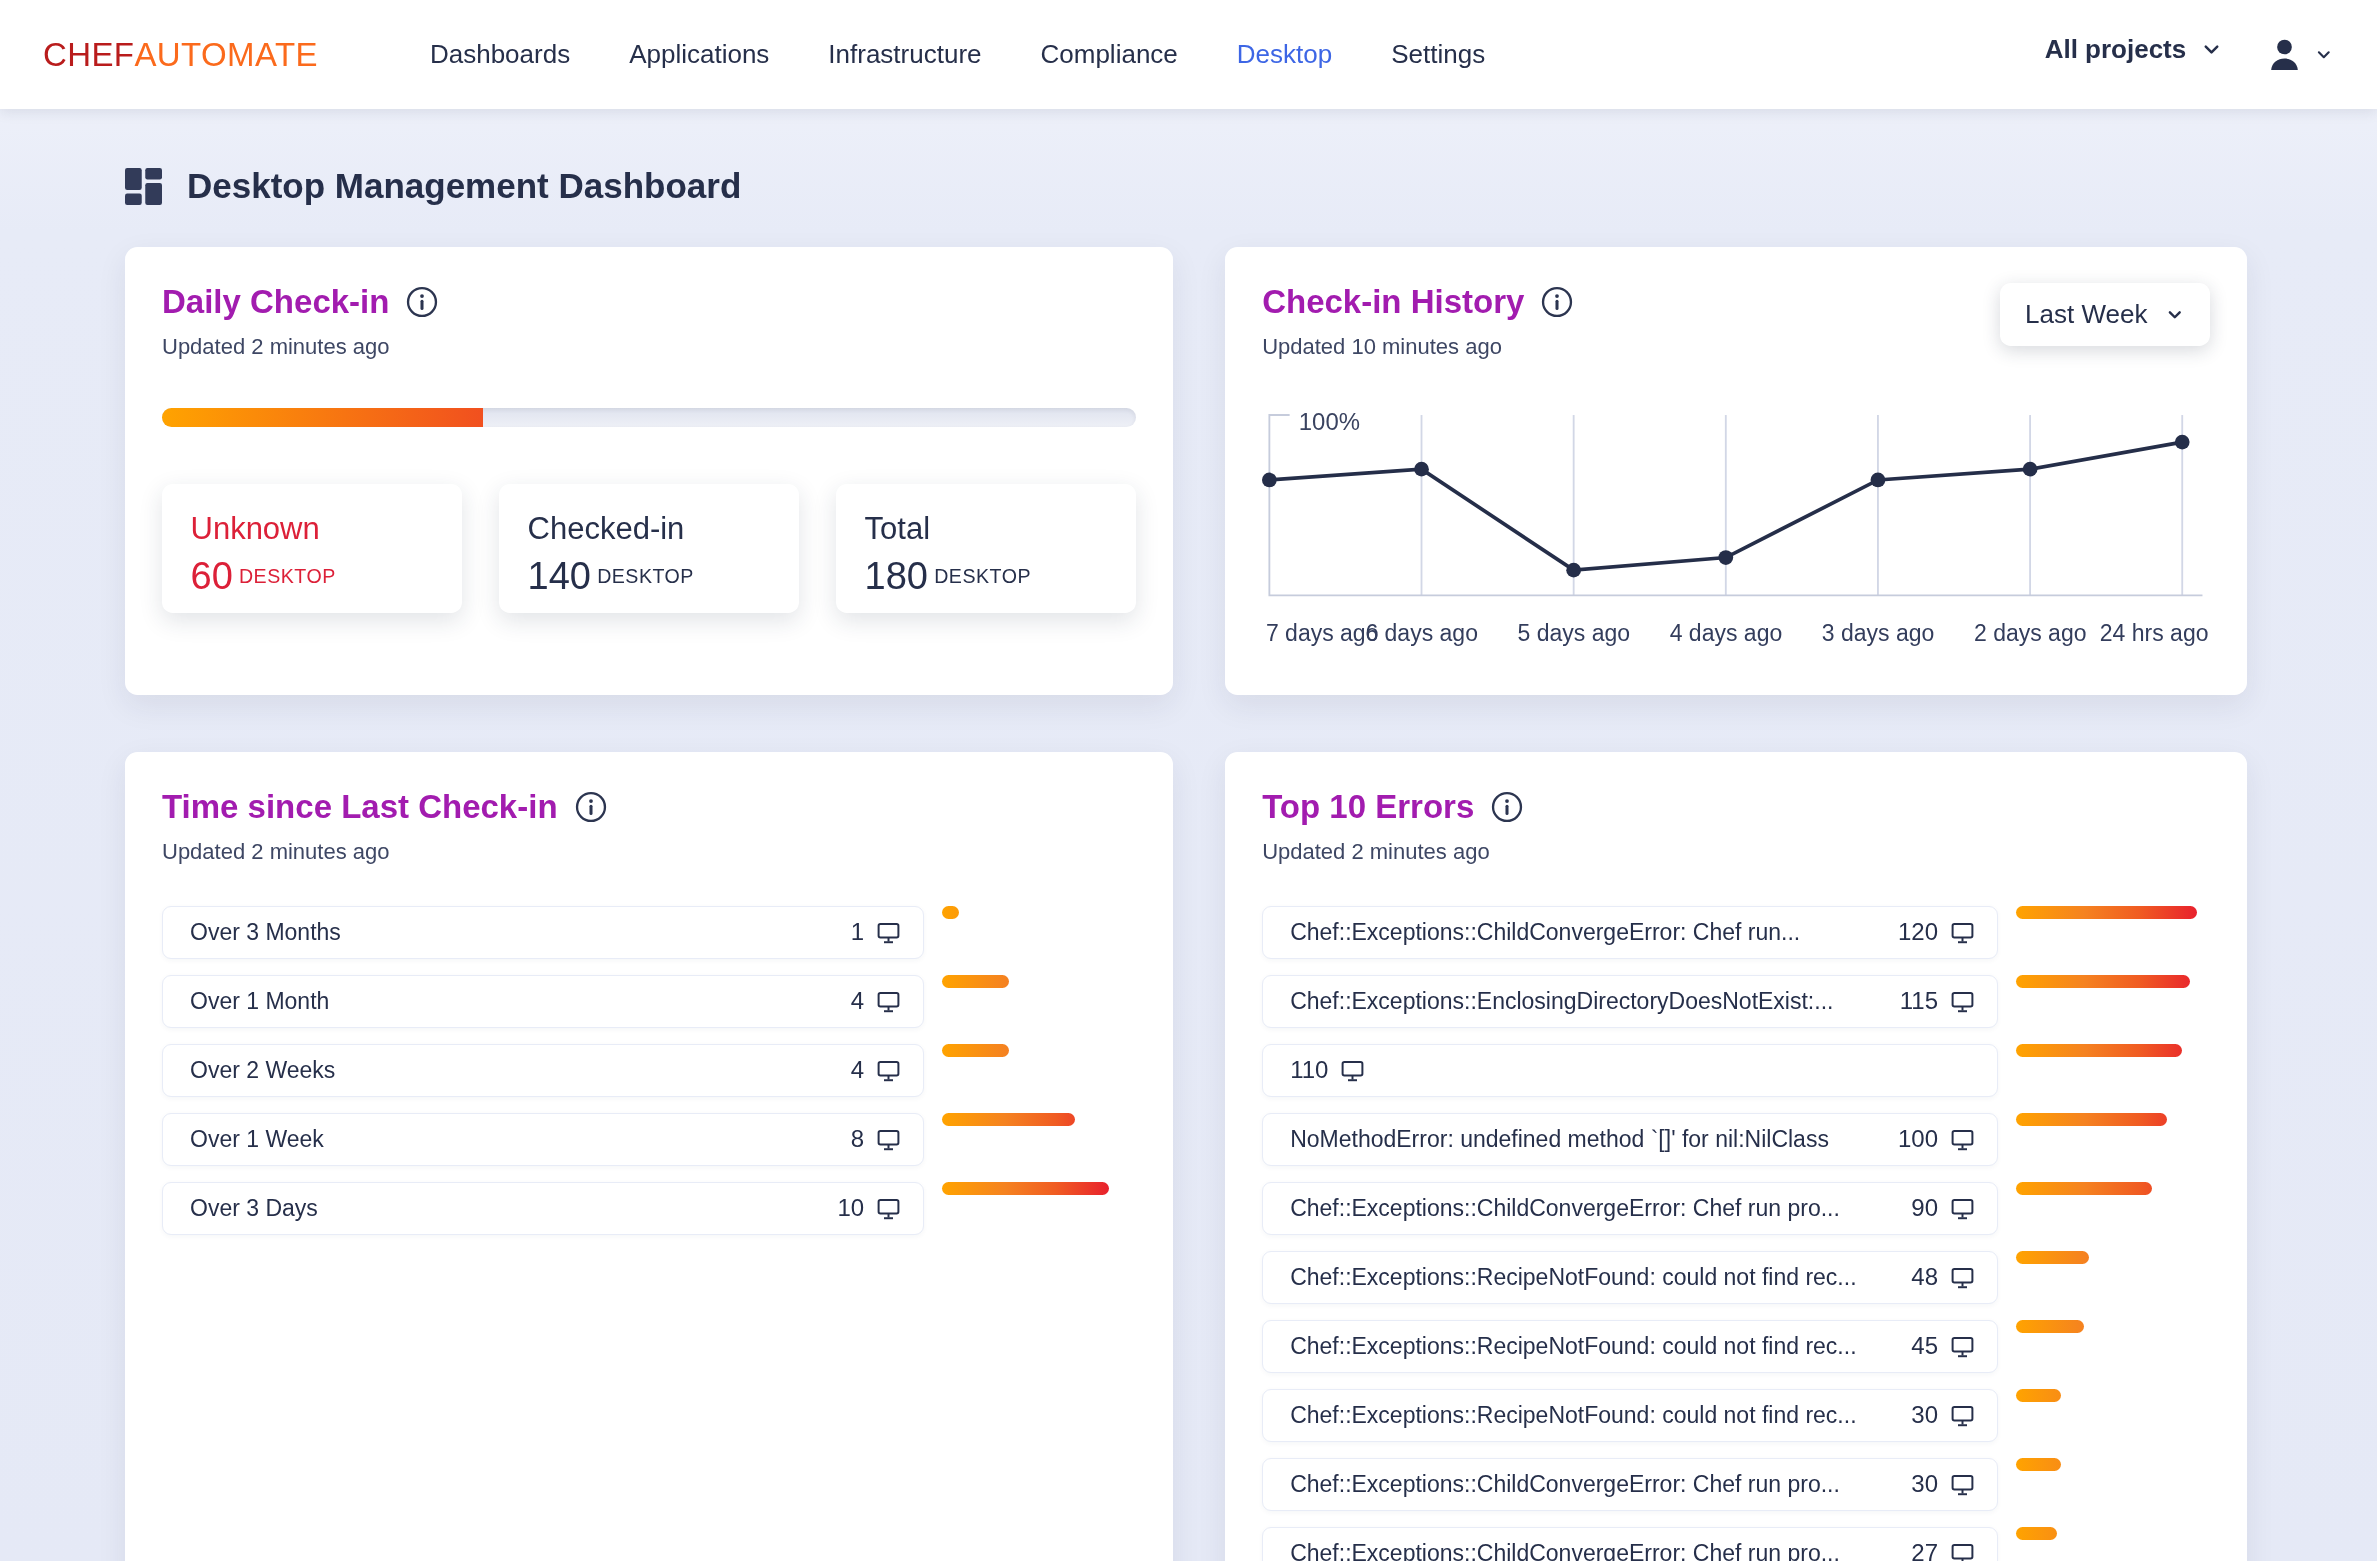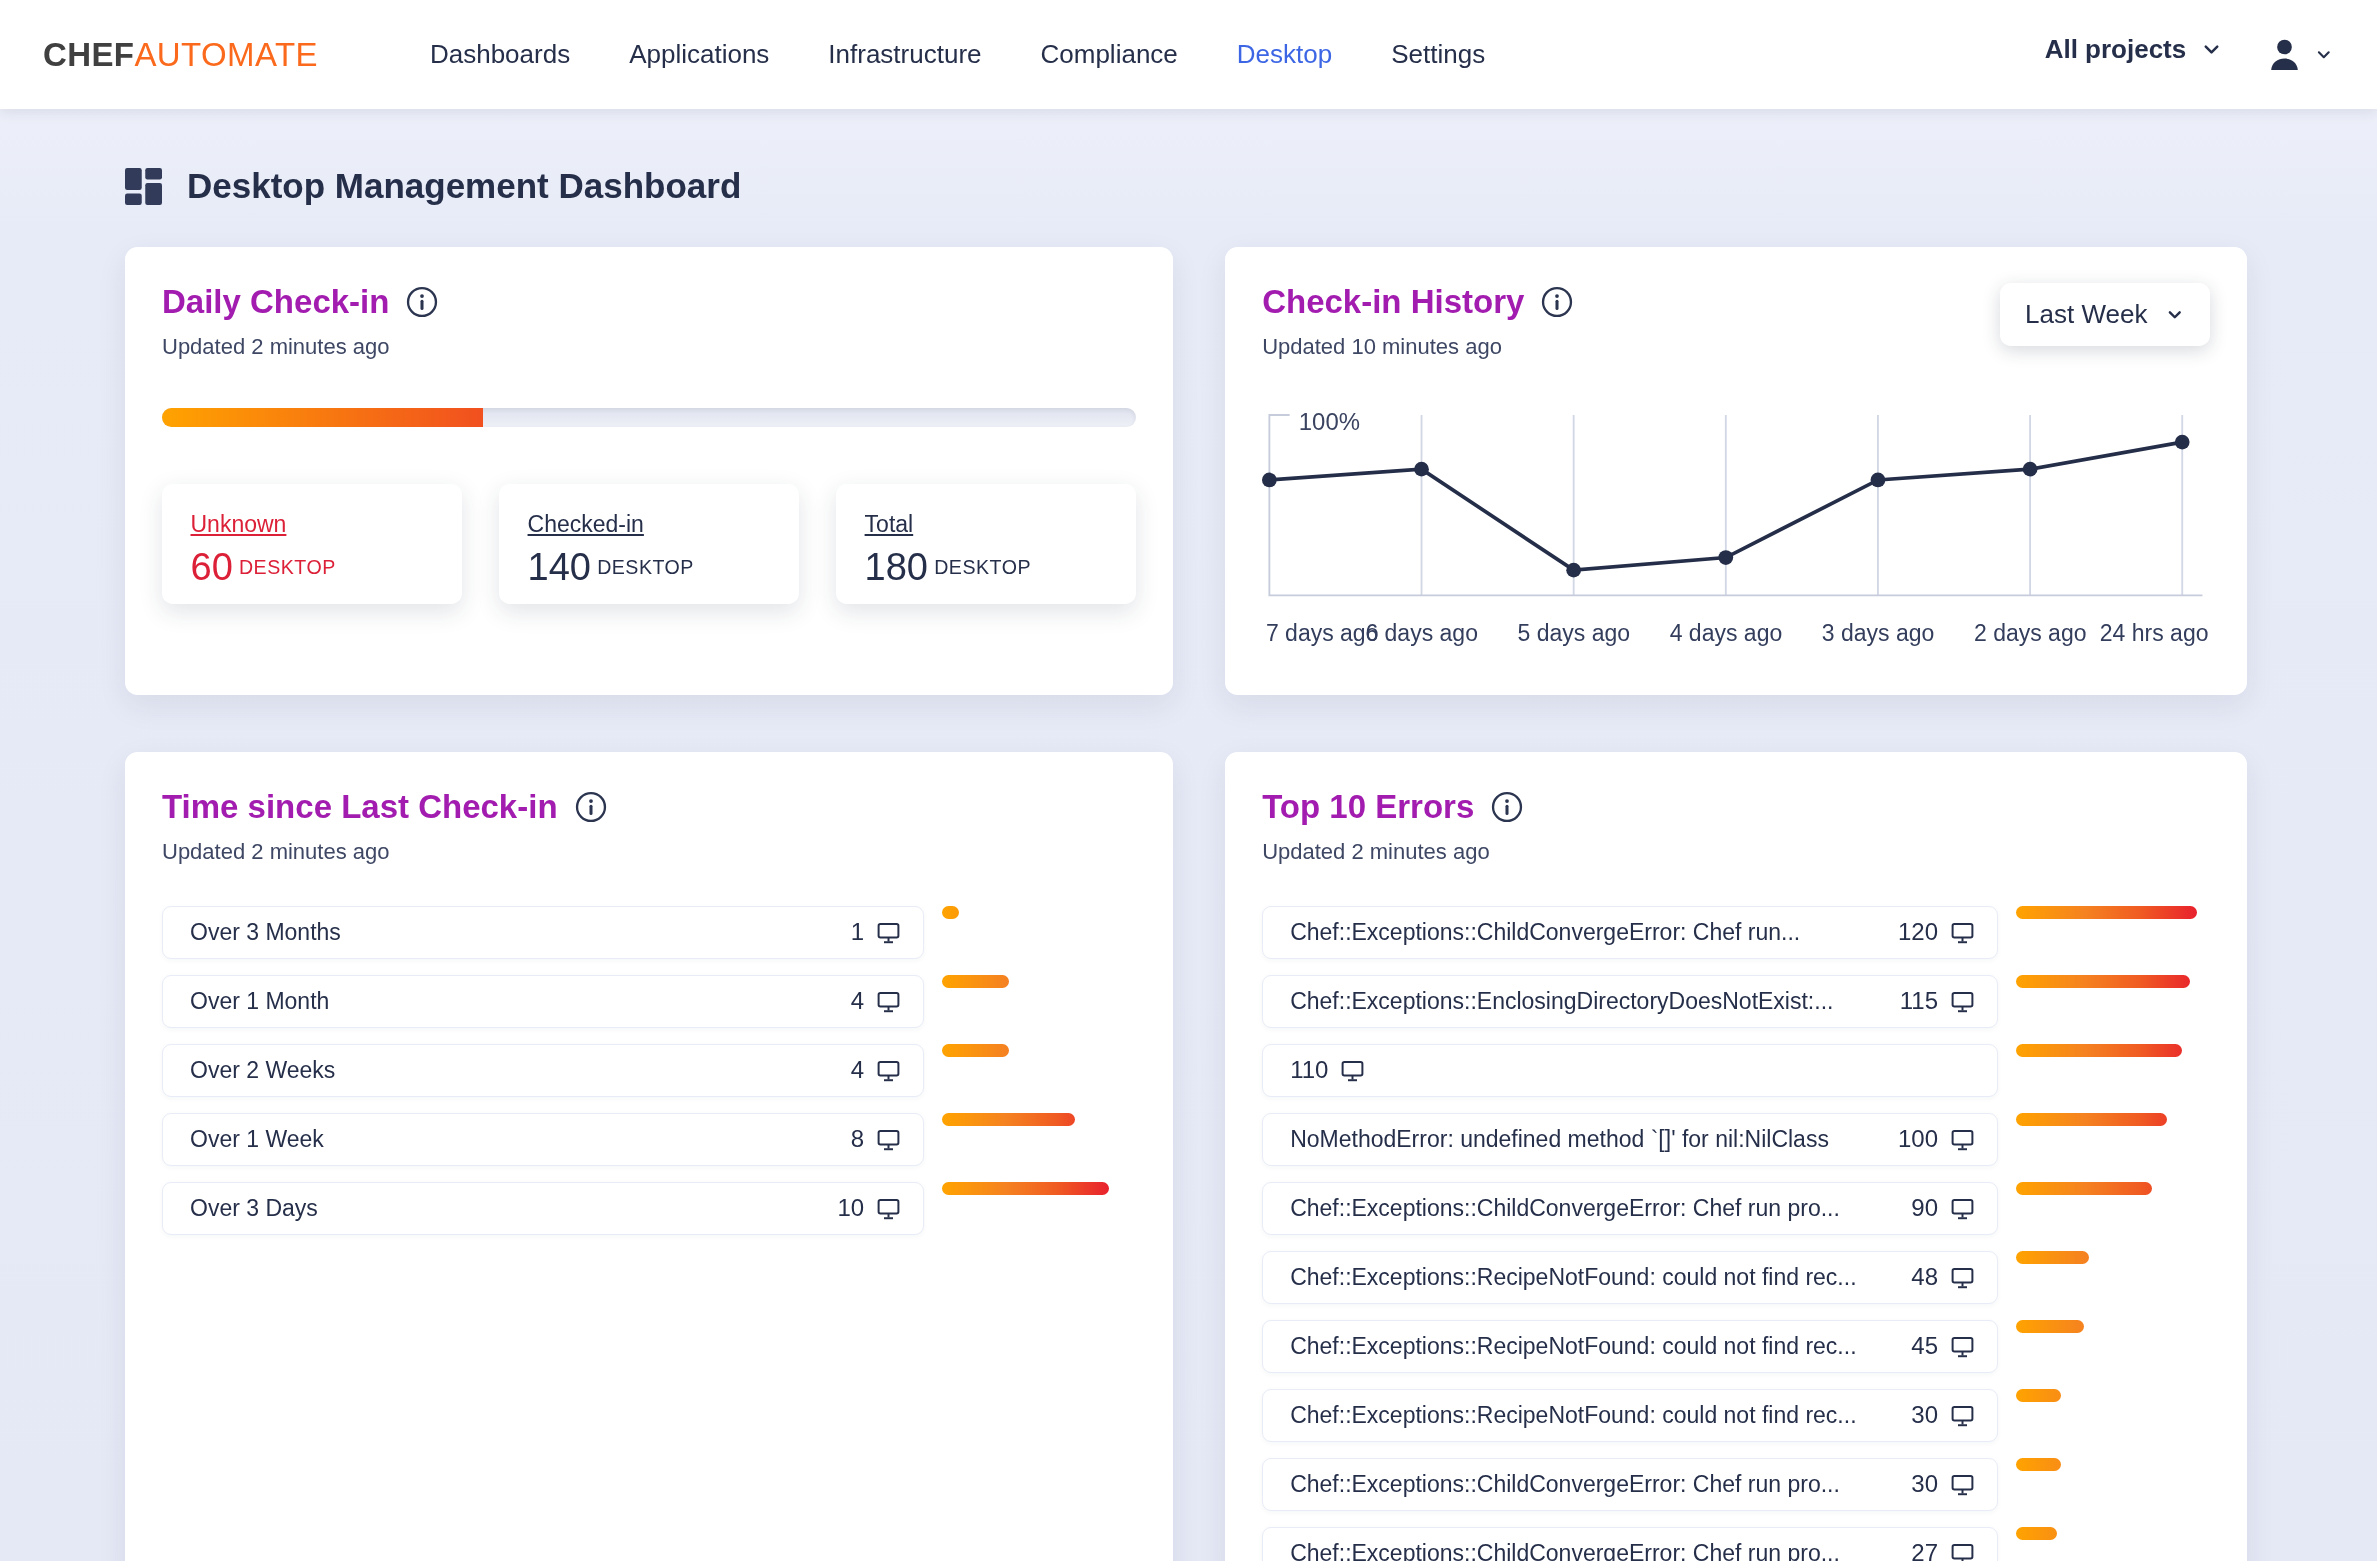"CHEF" .logo .chef { color: #404040 -> #b91c1c; font-weight: 700 -> 400 }
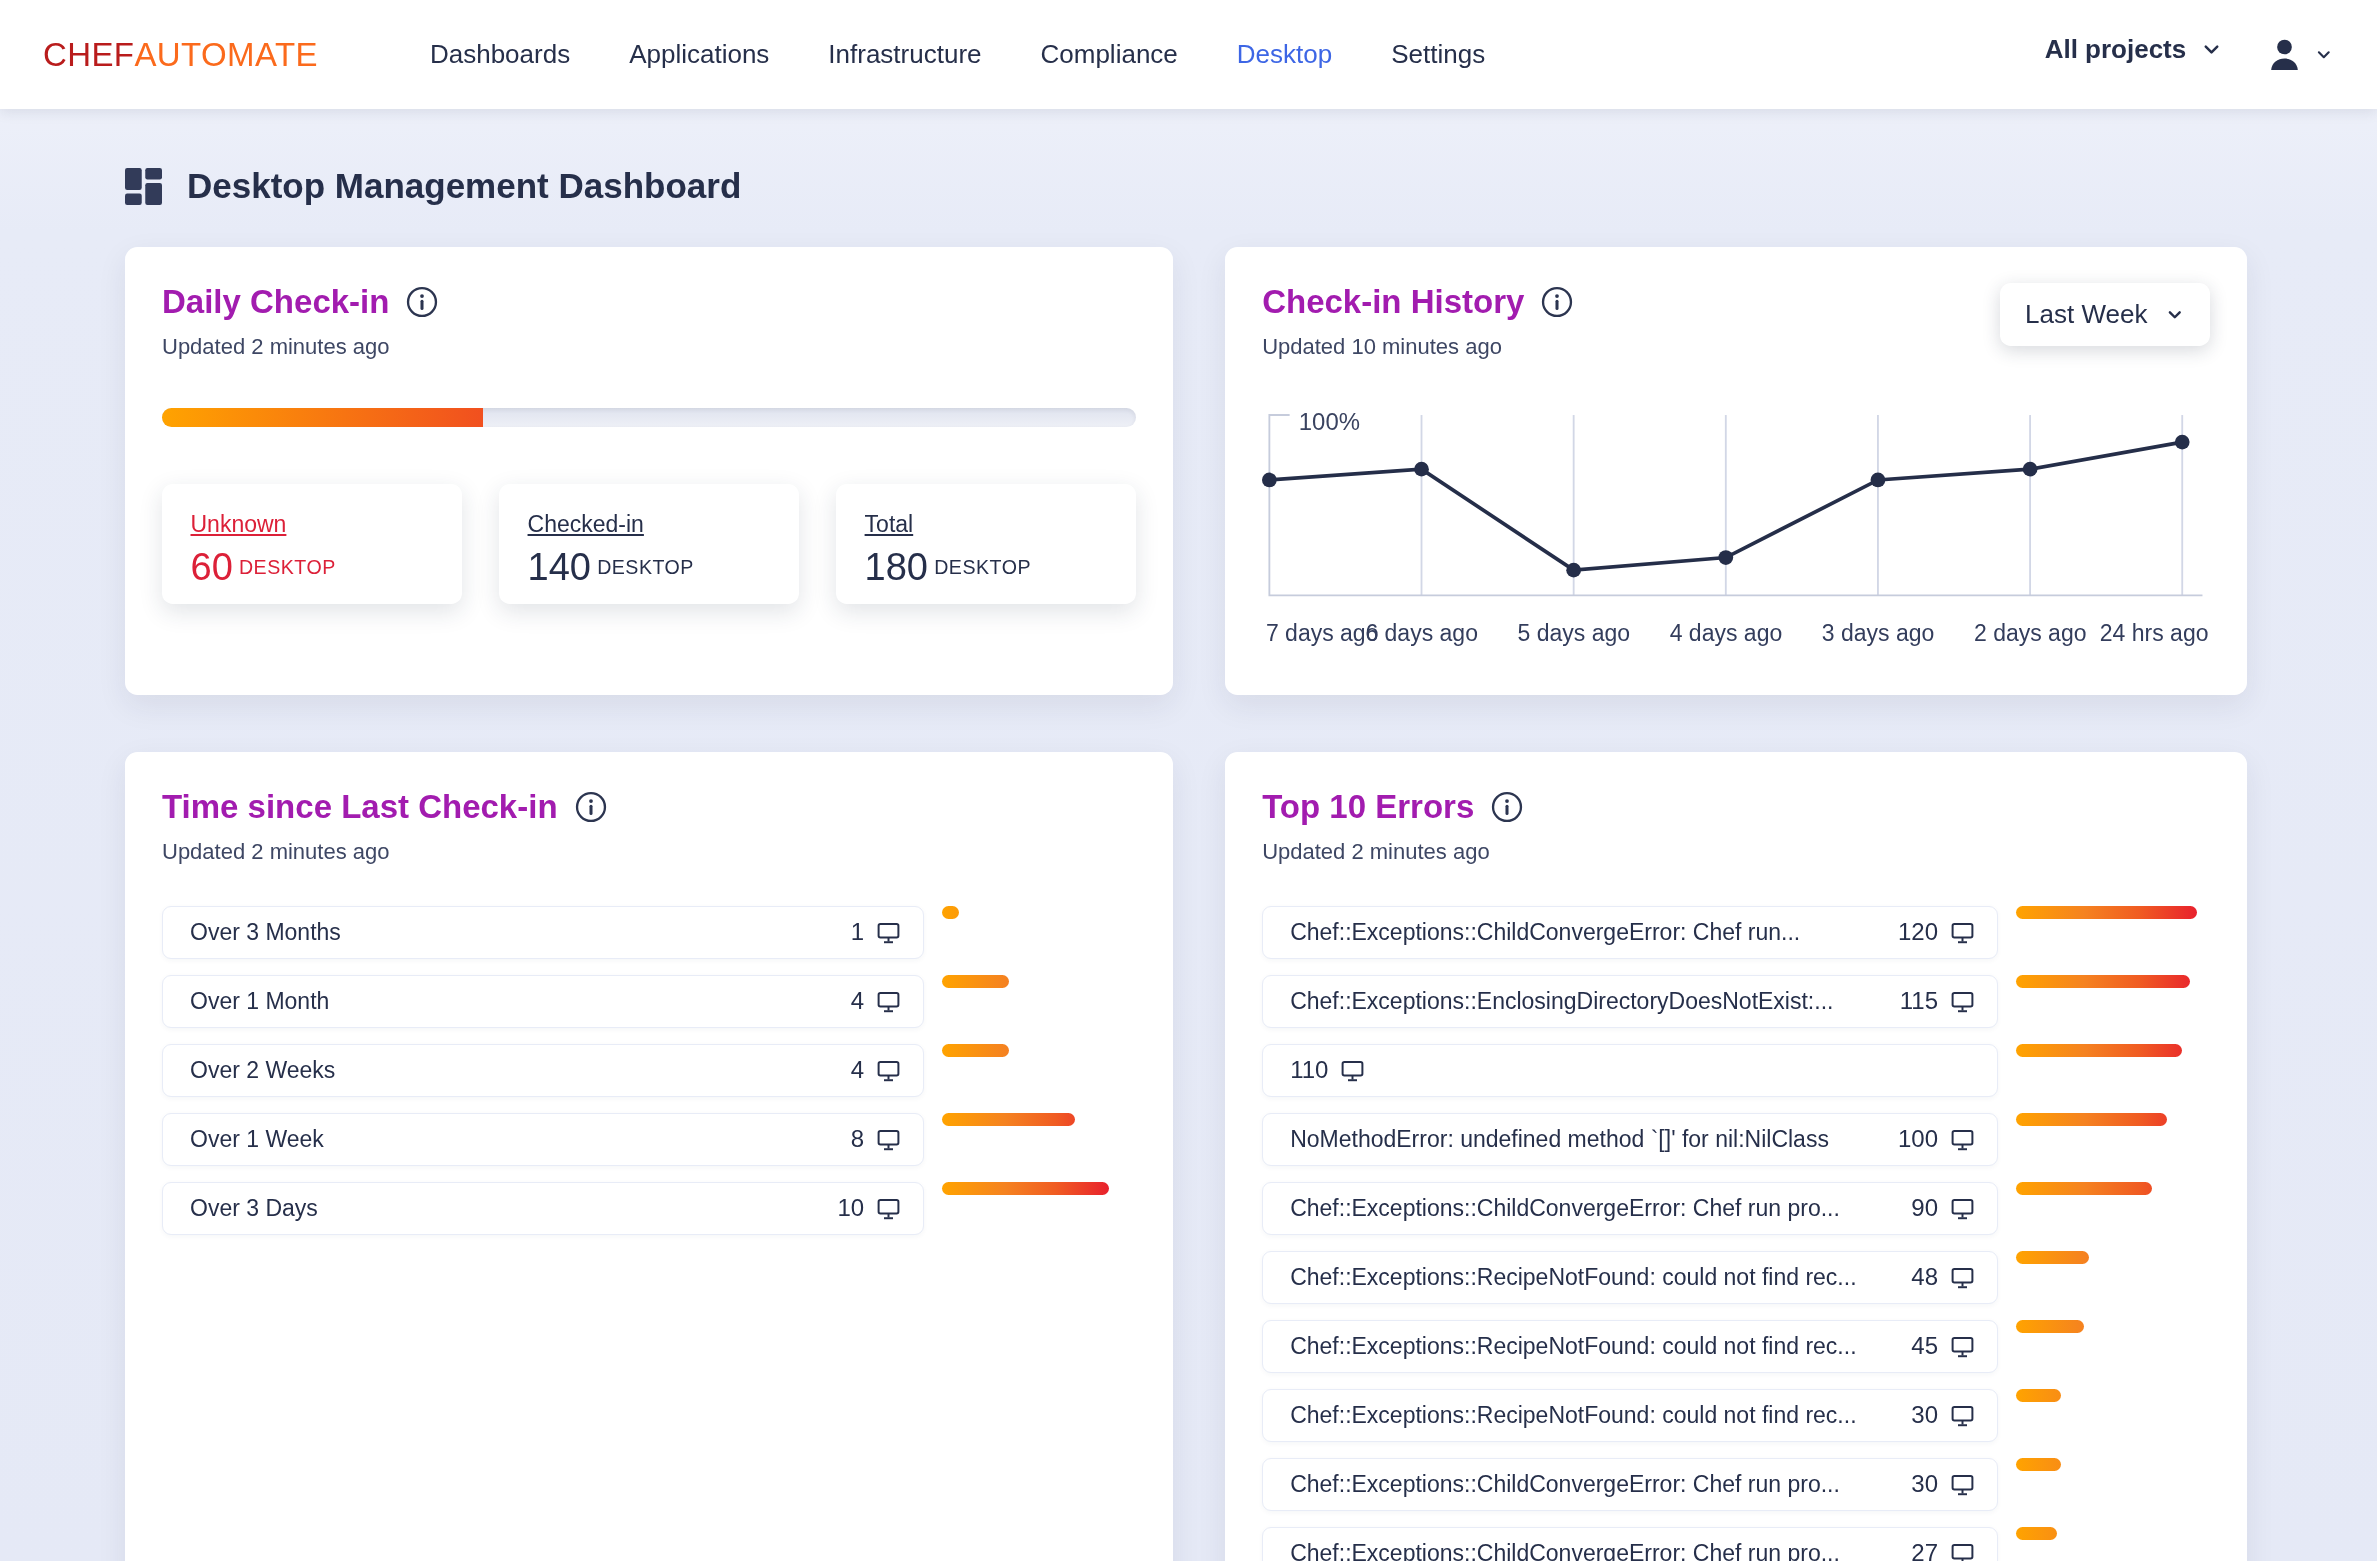"Unknown" .tile-label { font-size: 23px -> 31px; text-decoration: underline -> none }
